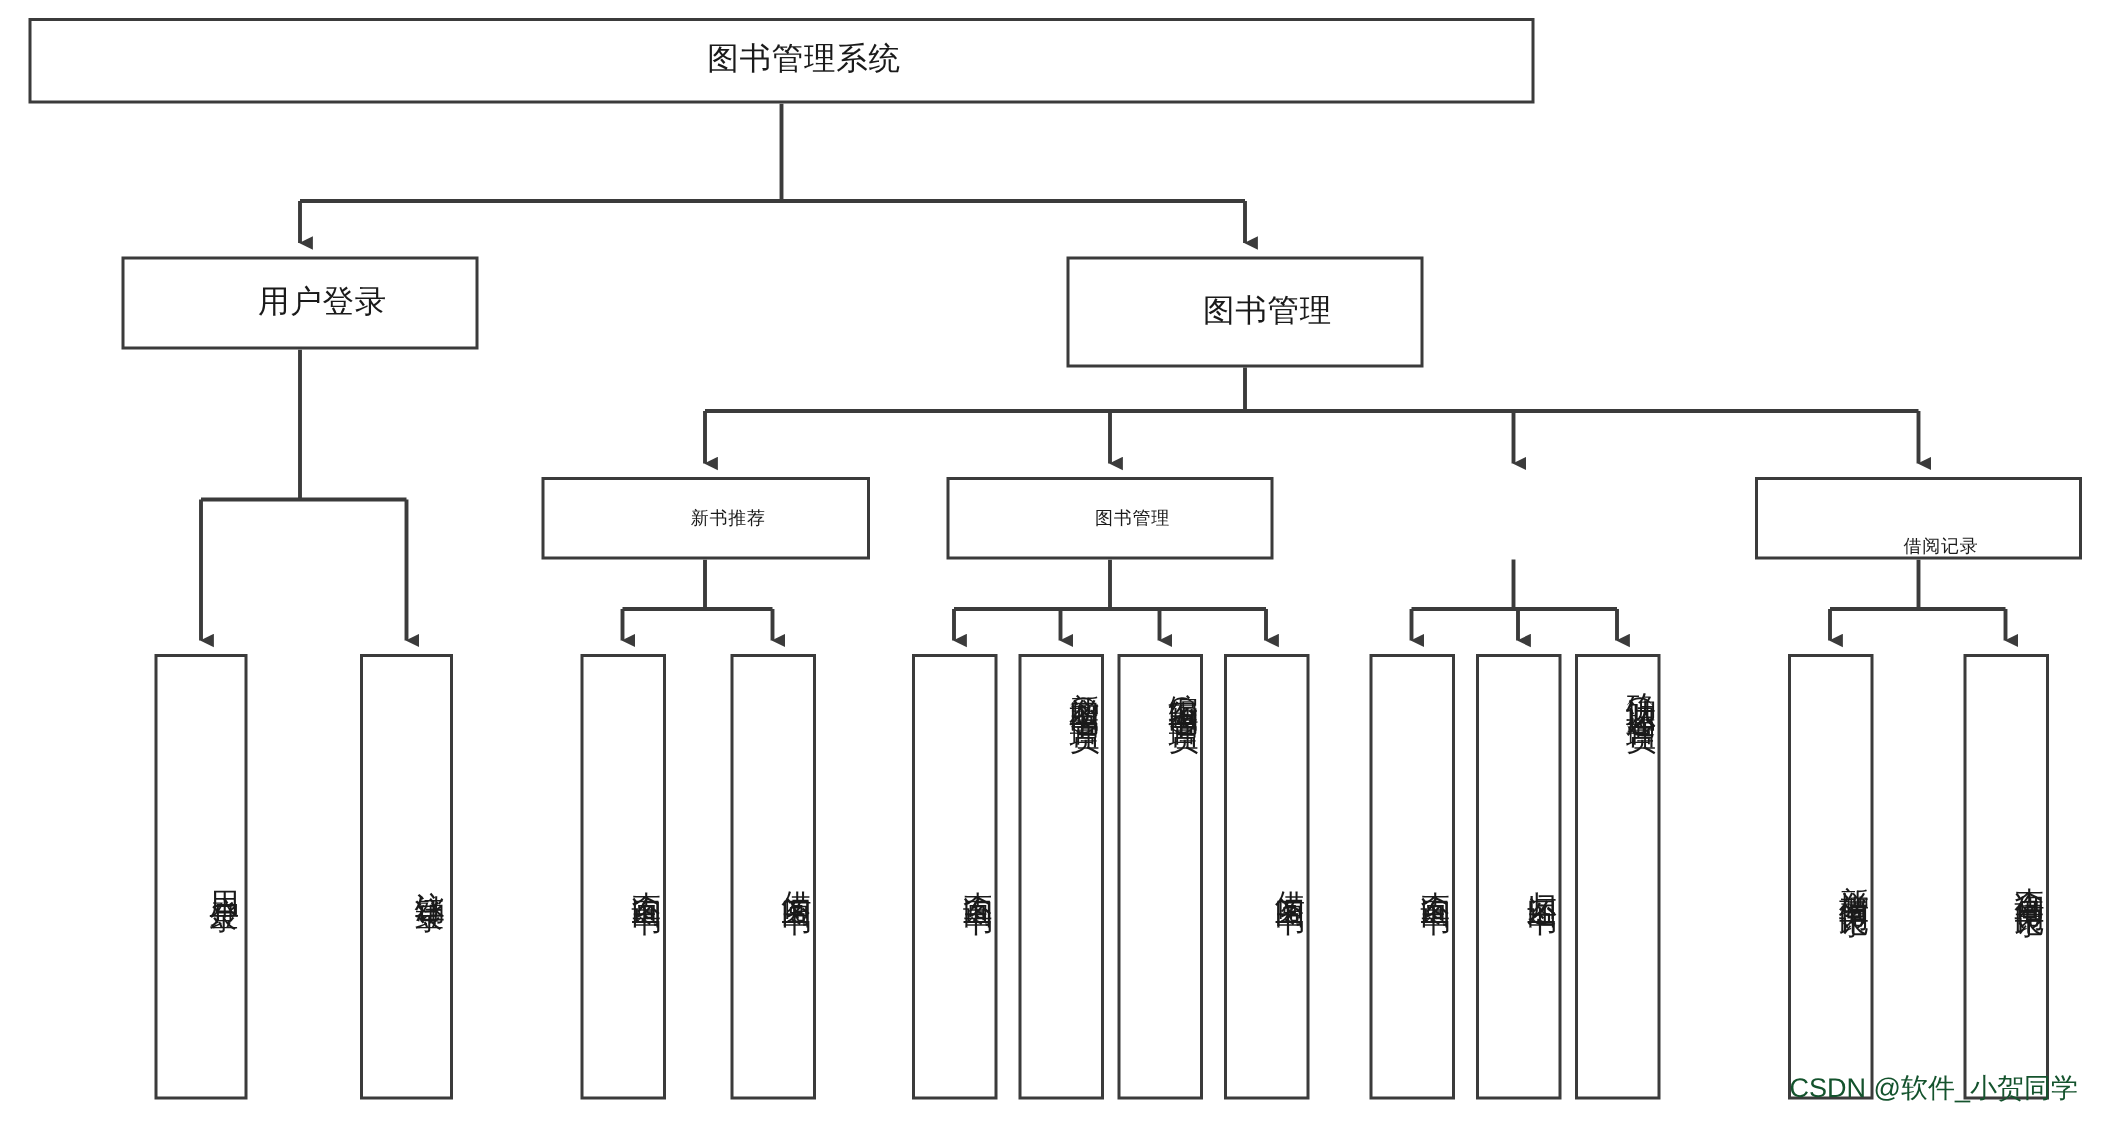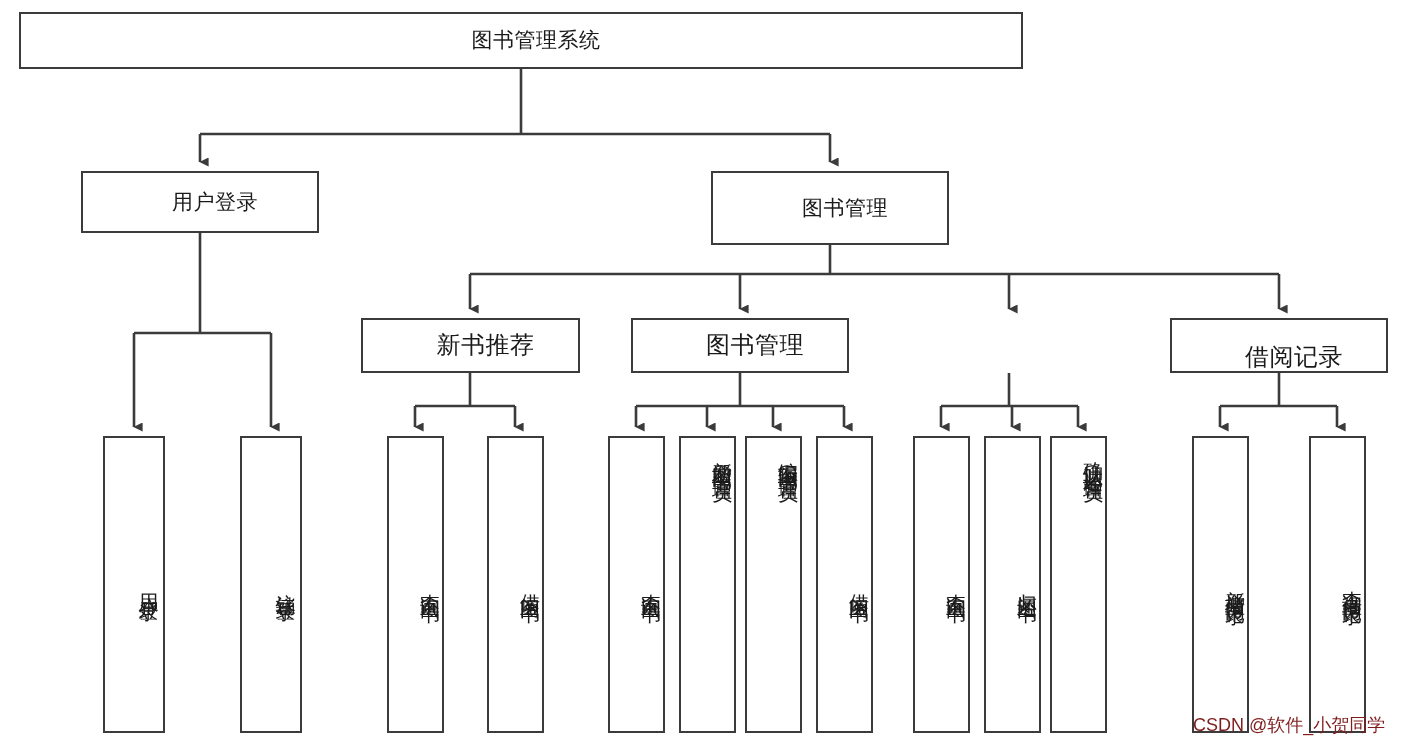"新书推荐" .node.level3 .node-label { font-size: 24px -> 12px }
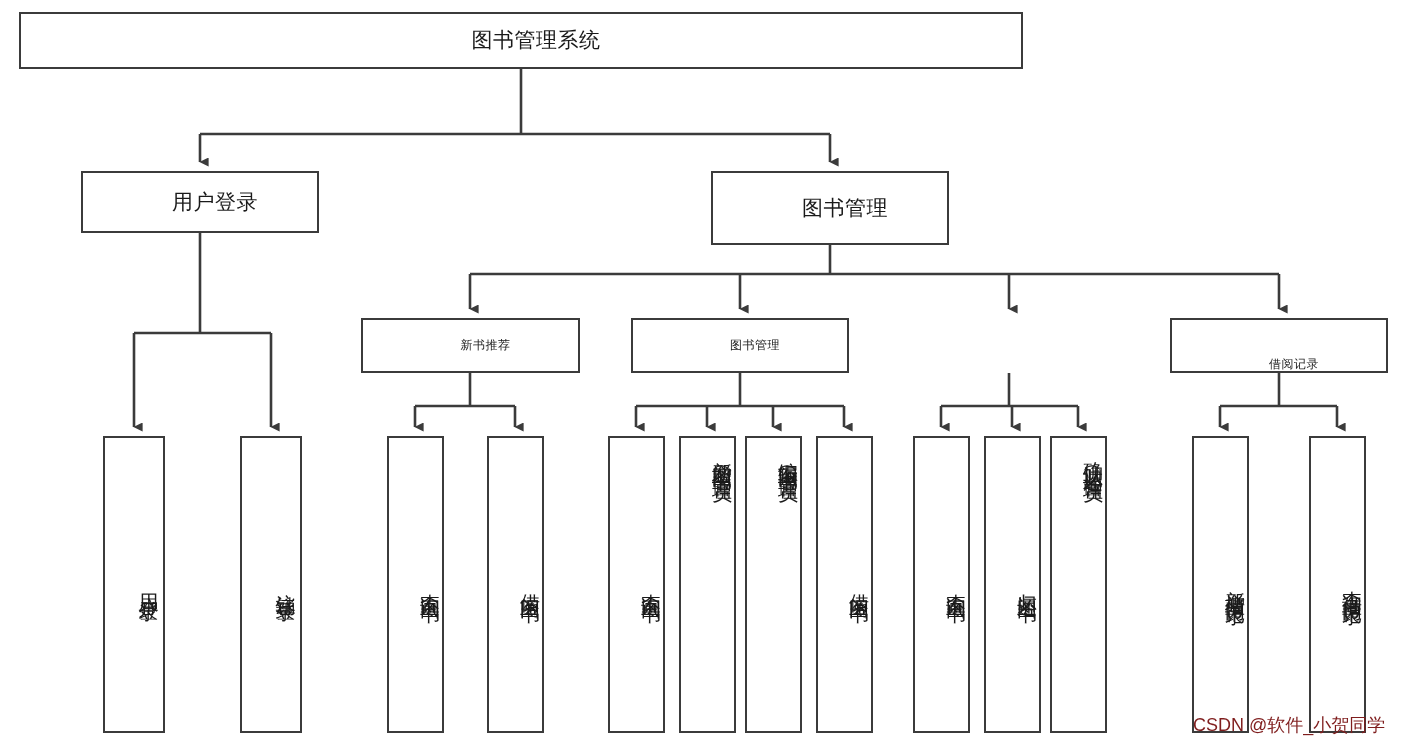"CSDN @软件_小贺同学" .watermark { color: #7f1d1d -> #14532d }
